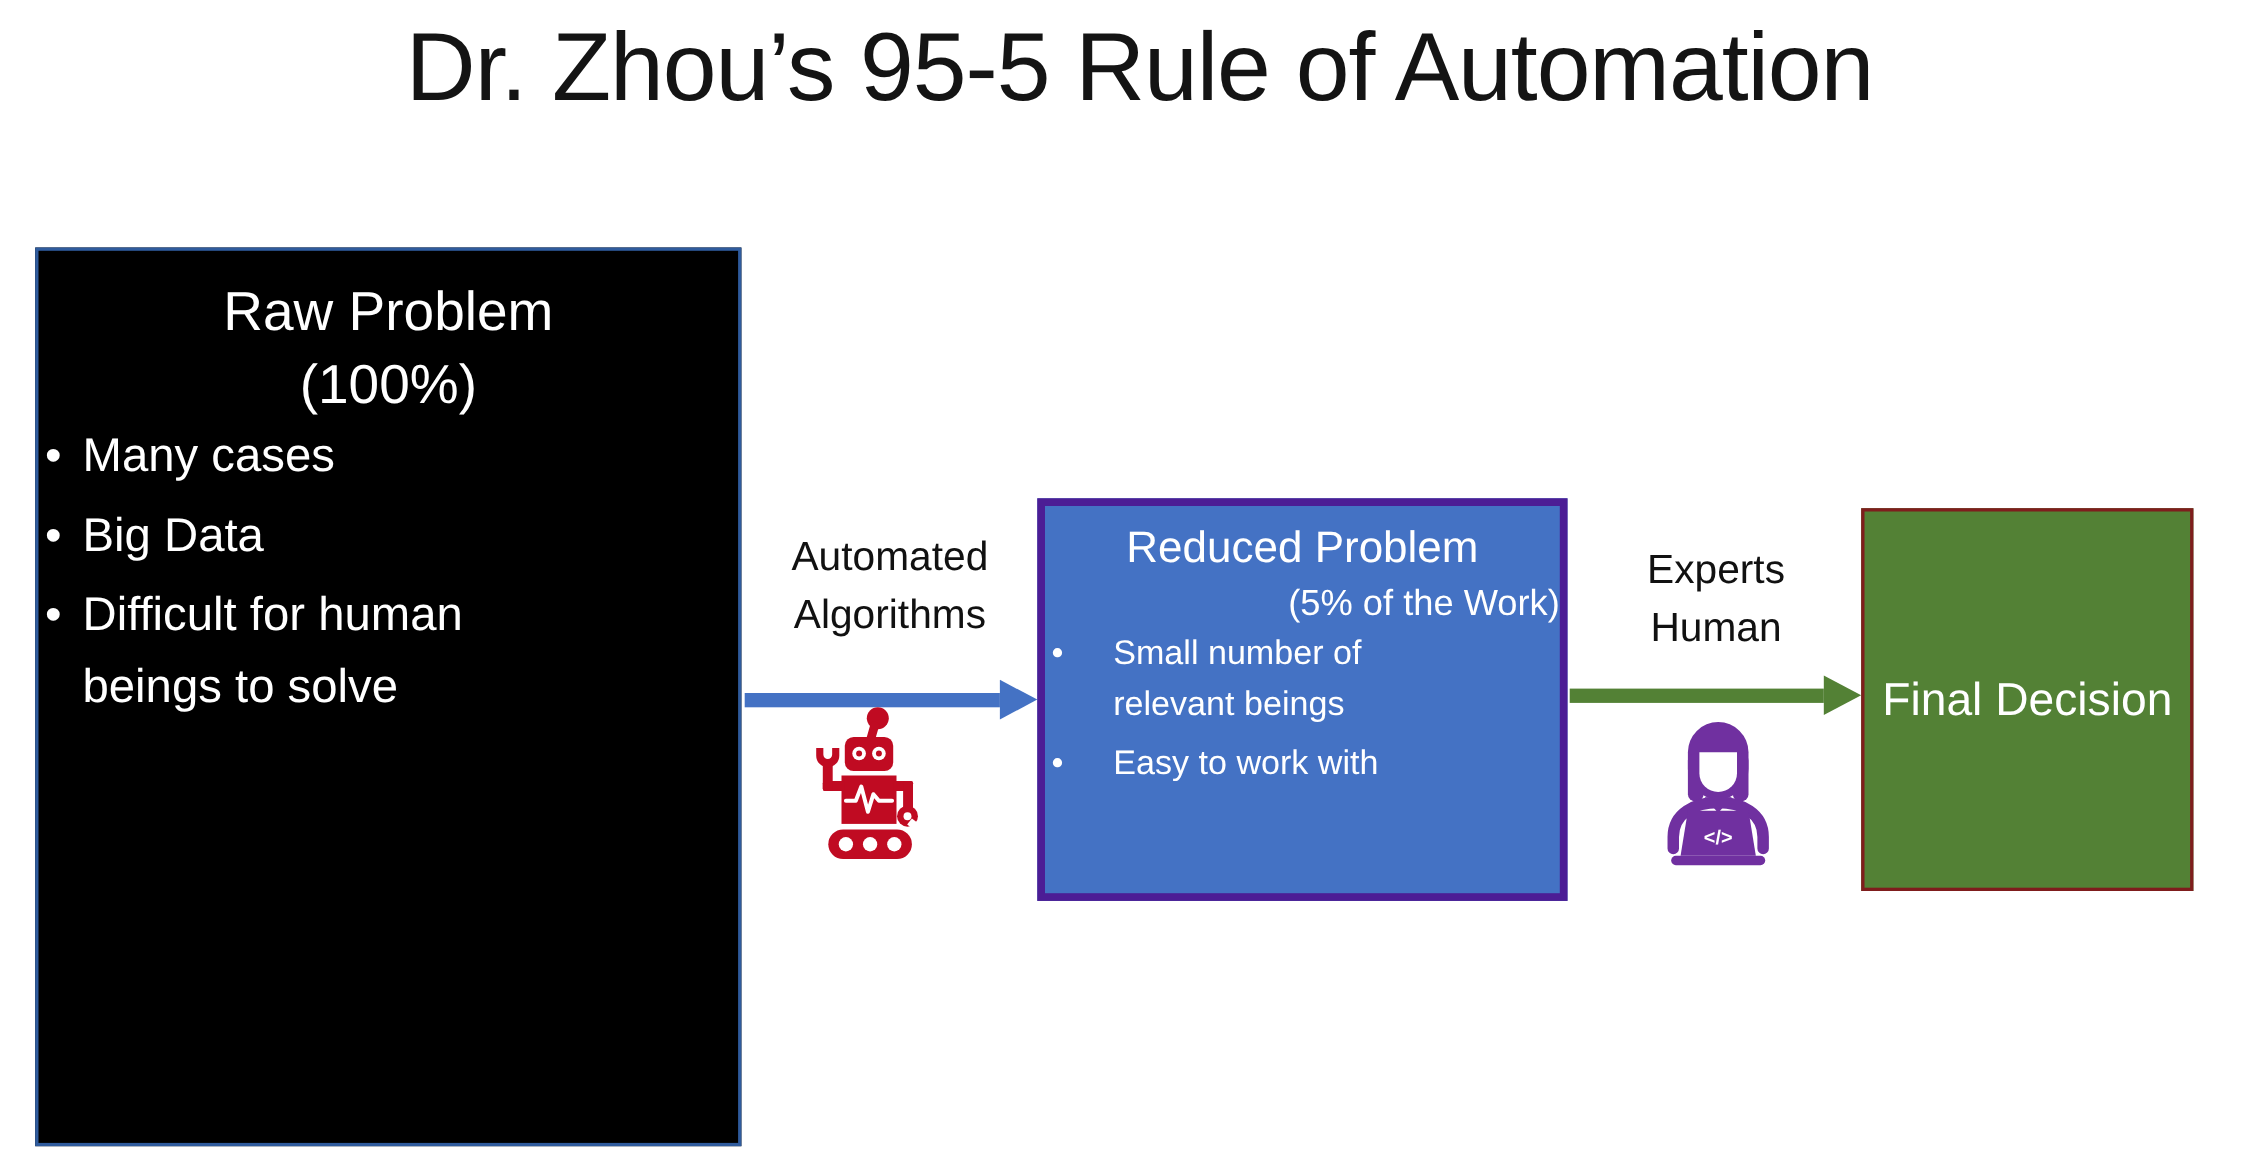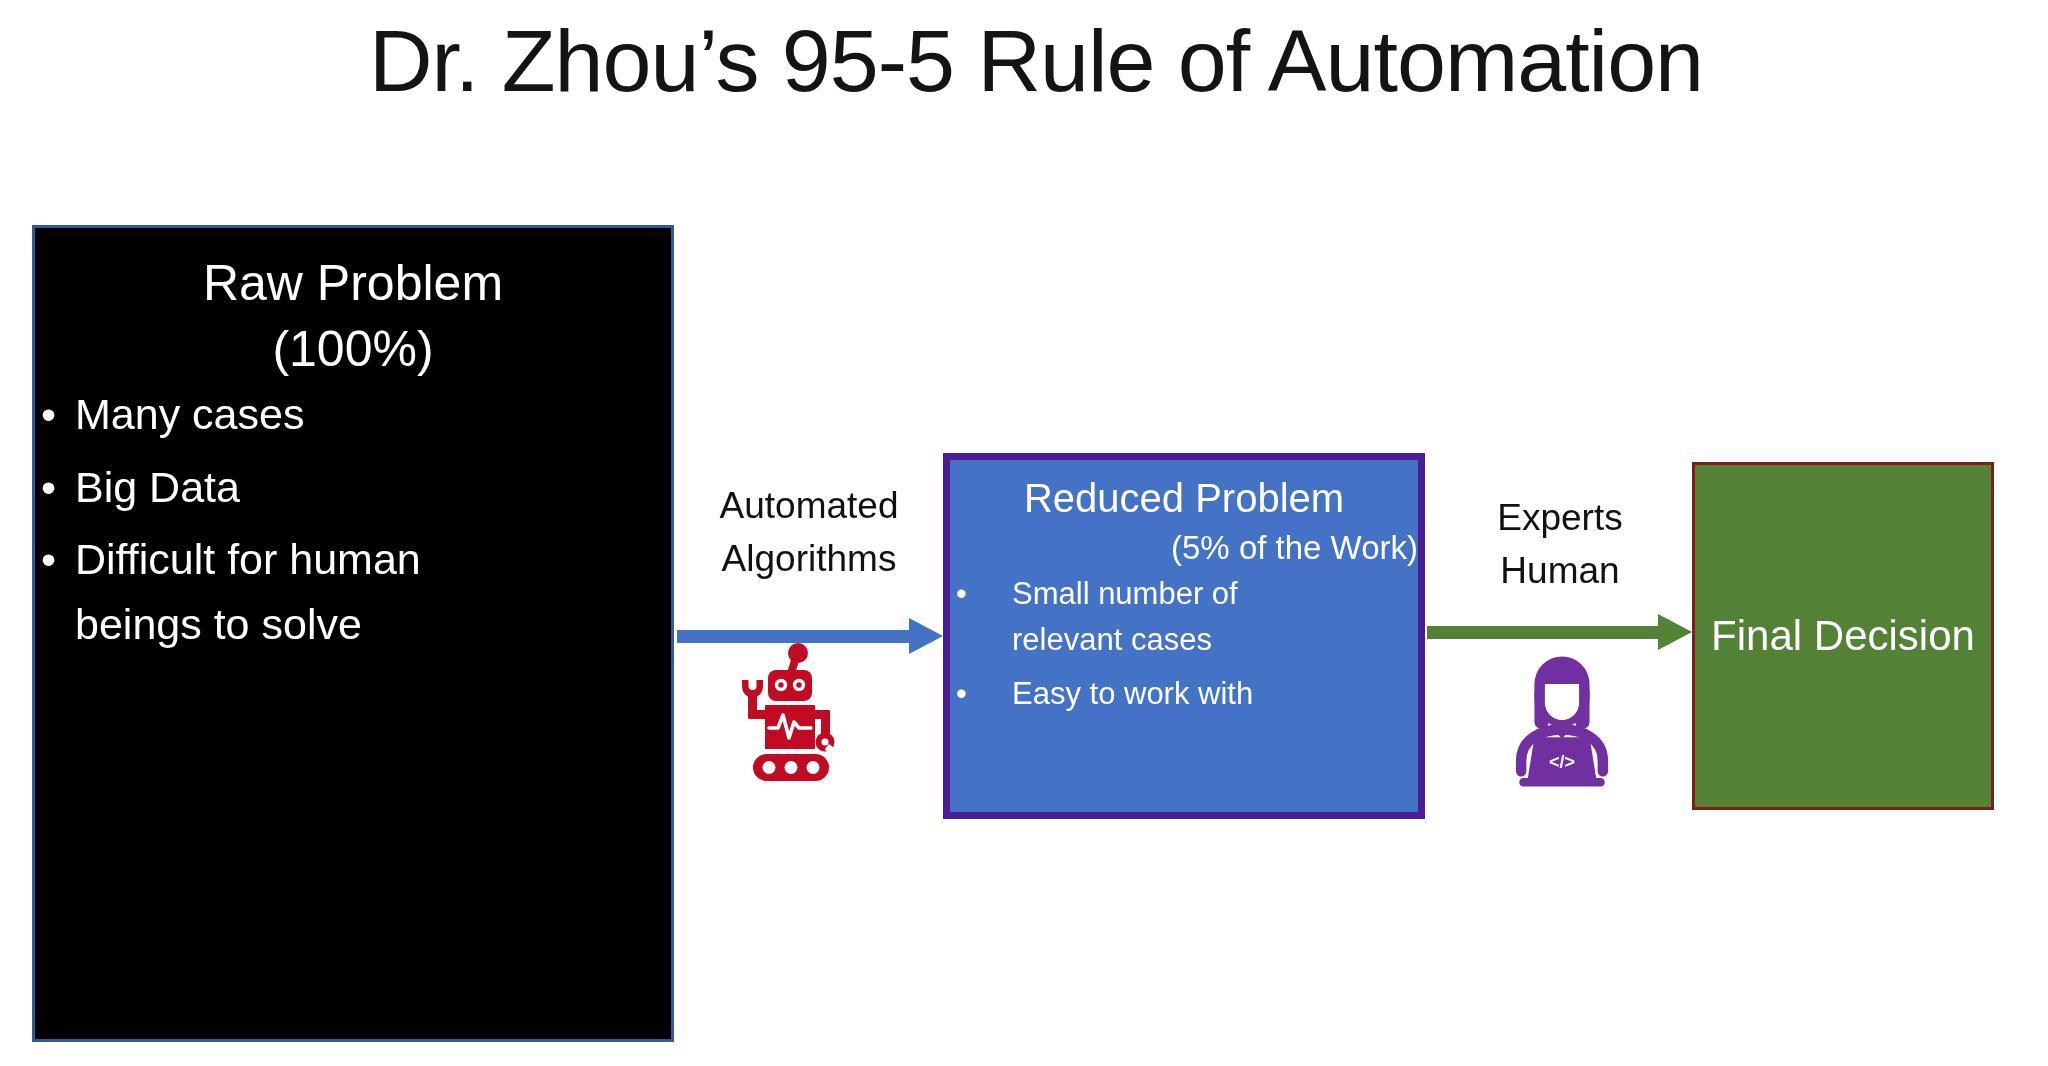"Small number of relevant cases" li { text: cases -> beings }
